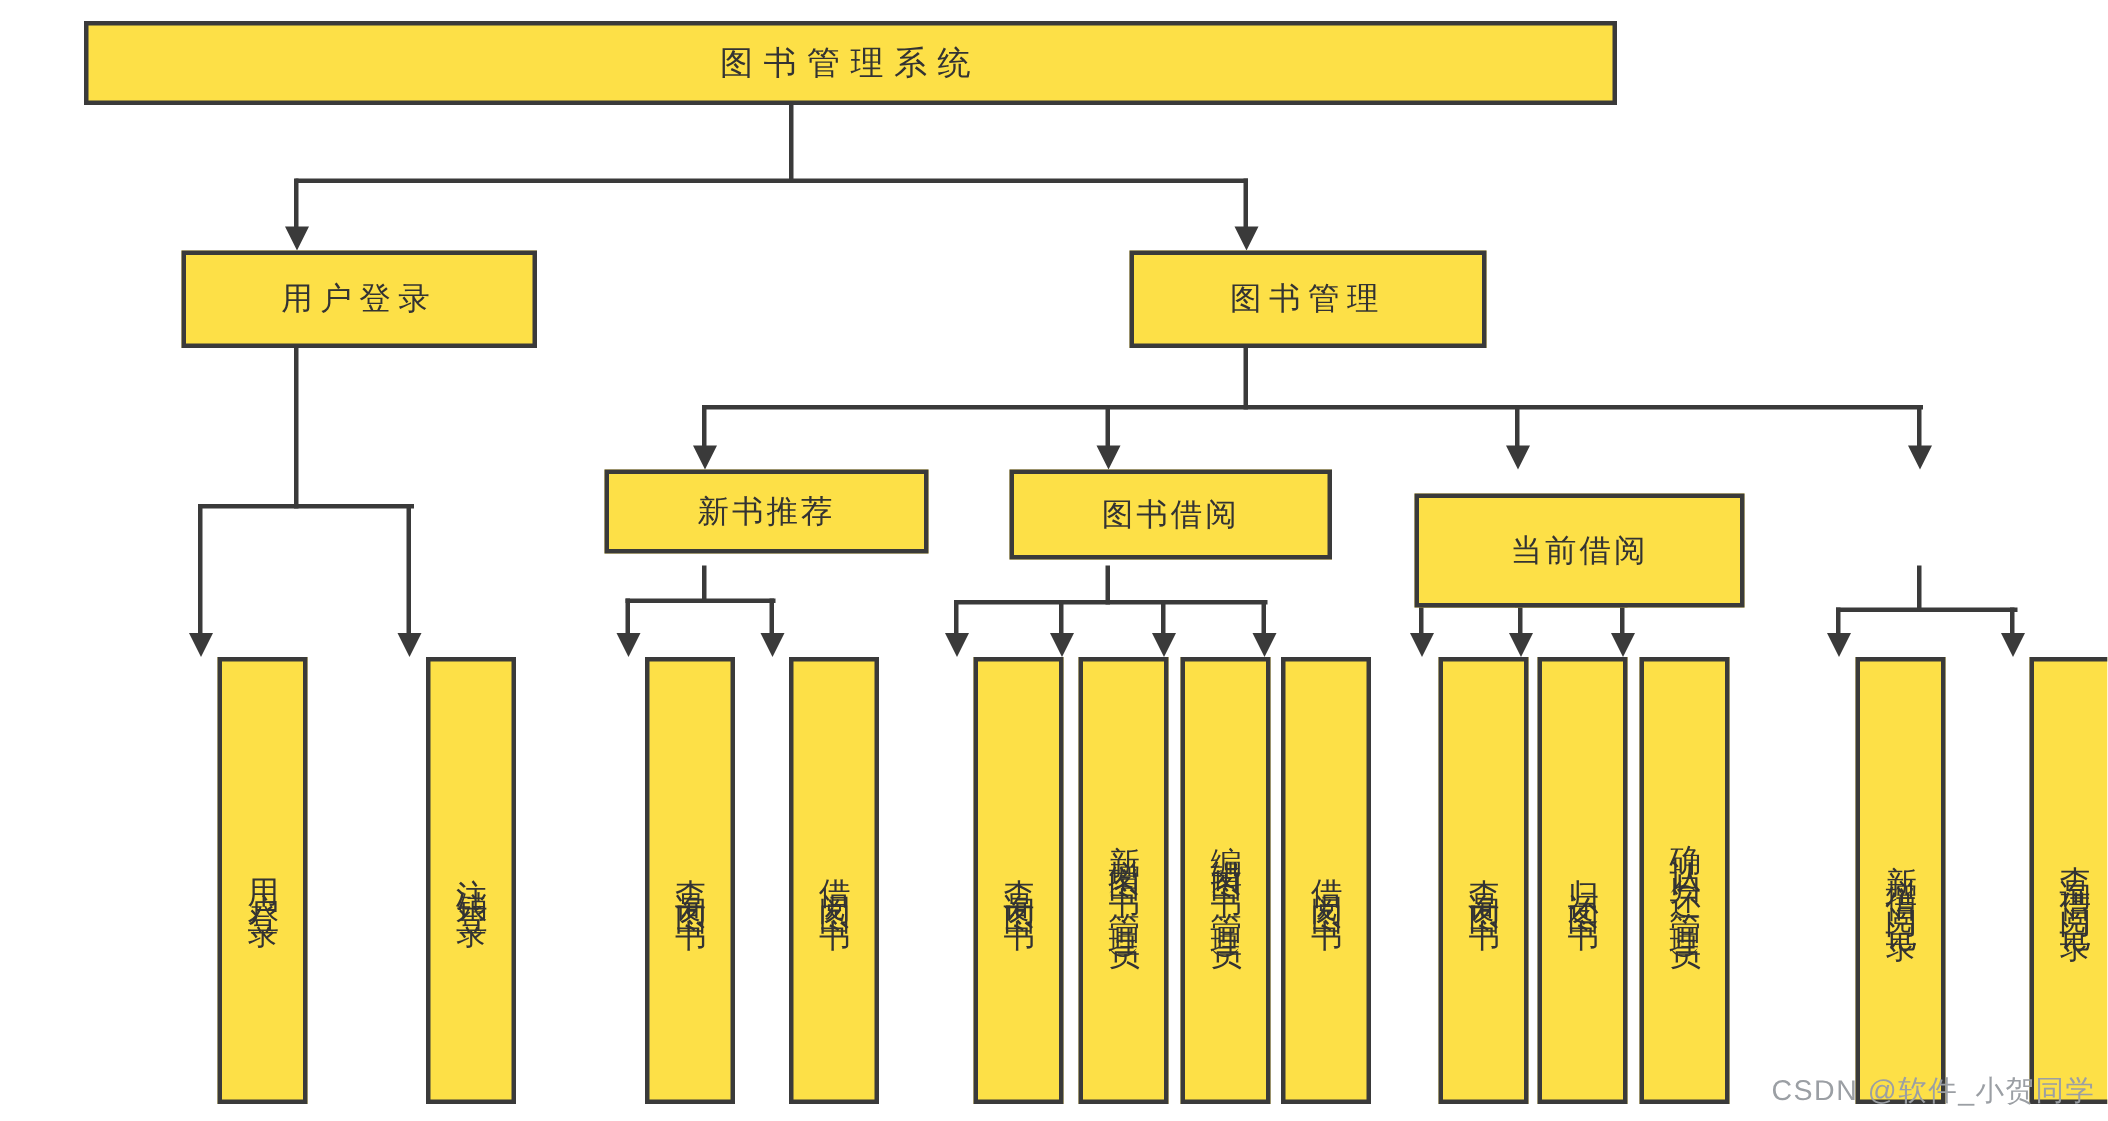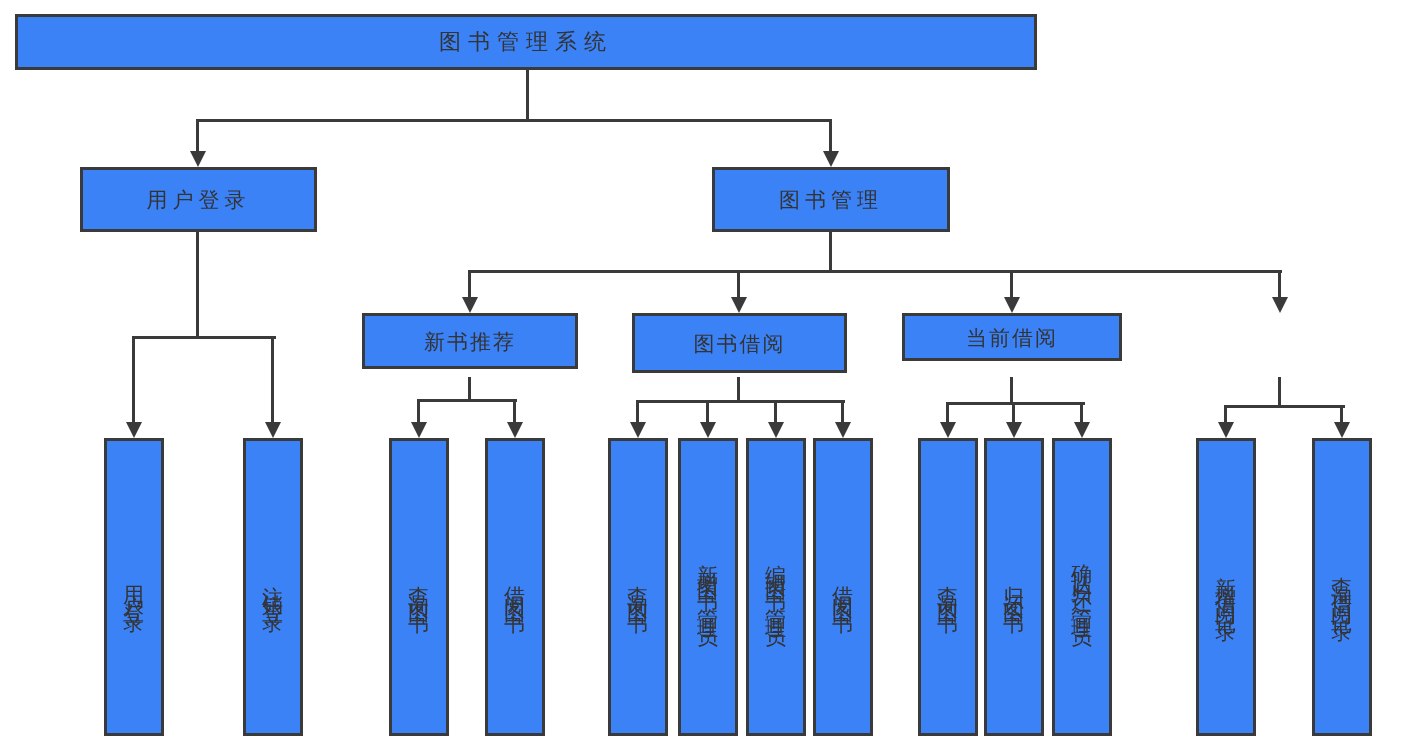"图书管理系统" .box { background: #3b82f6 -> #fde047; margin-left: none -> 41px }
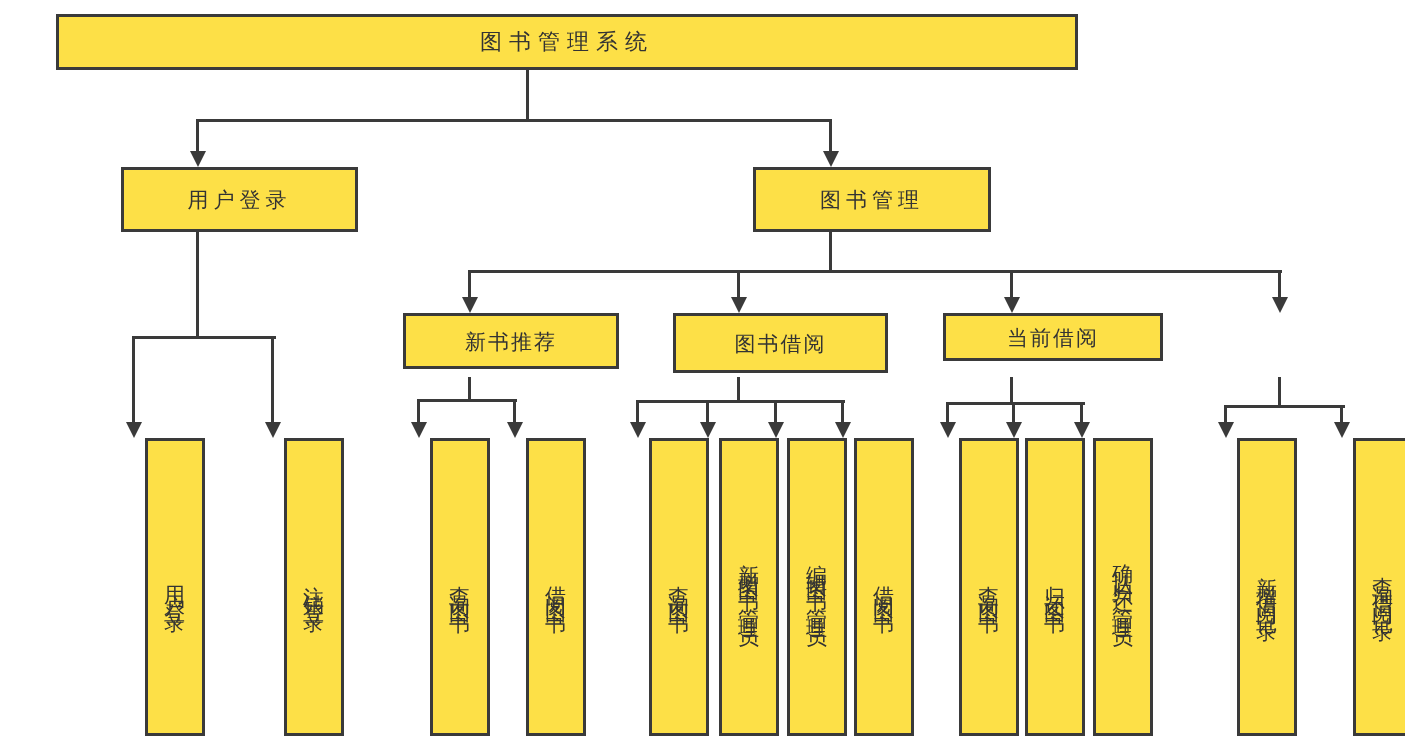"当前借阅" div.box { height: 48px -> 76px; top: 313px -> 329px }
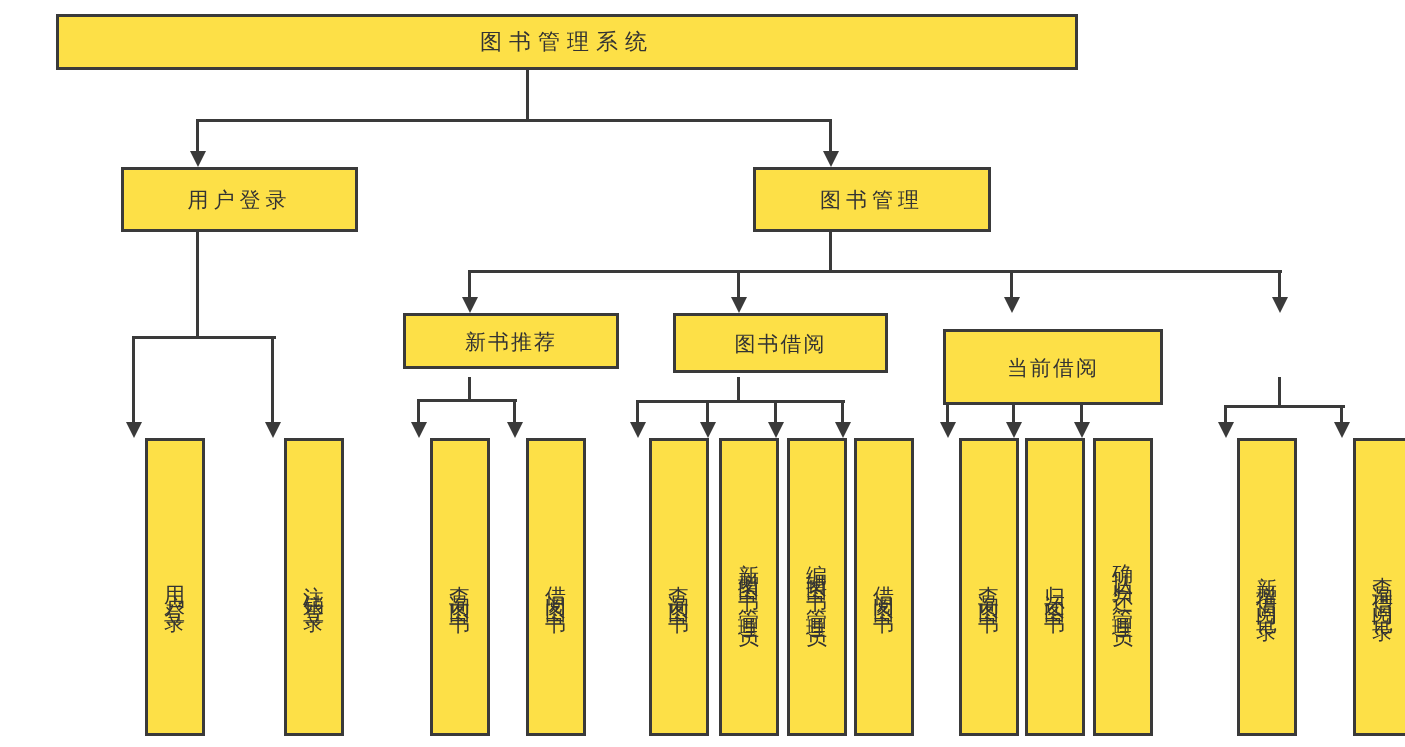"CSDN @软件_小贺同学" div.watermark { html: none -> <div>CSDN @软件_小贺同学</div> }
